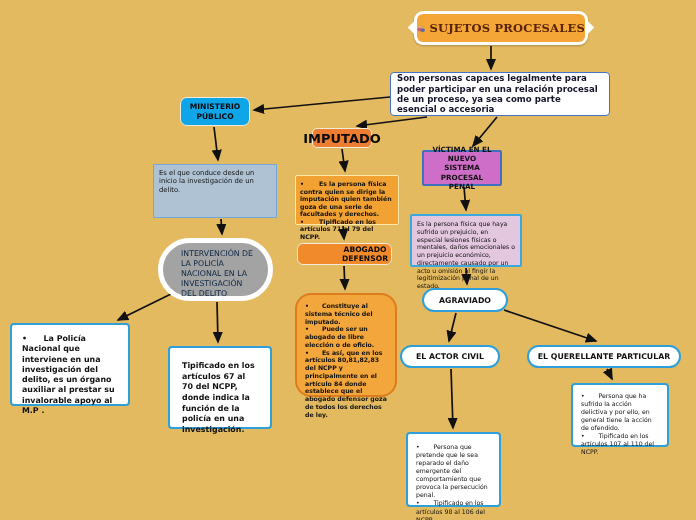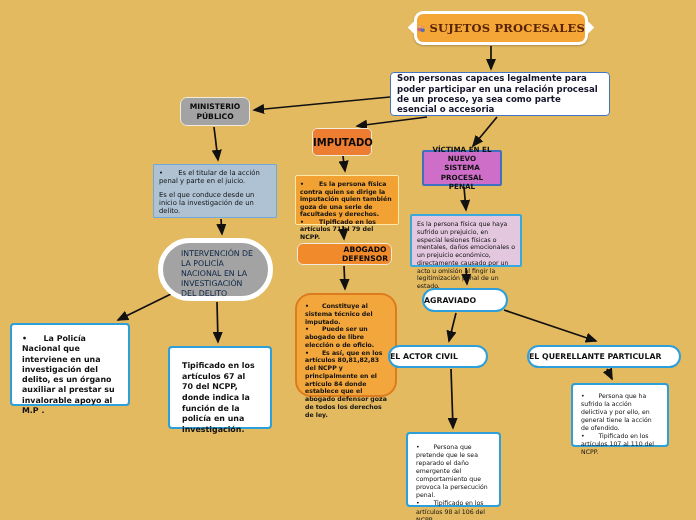"Son personas capaces legalmente para" .bx { justify-content: flex-start -> center }
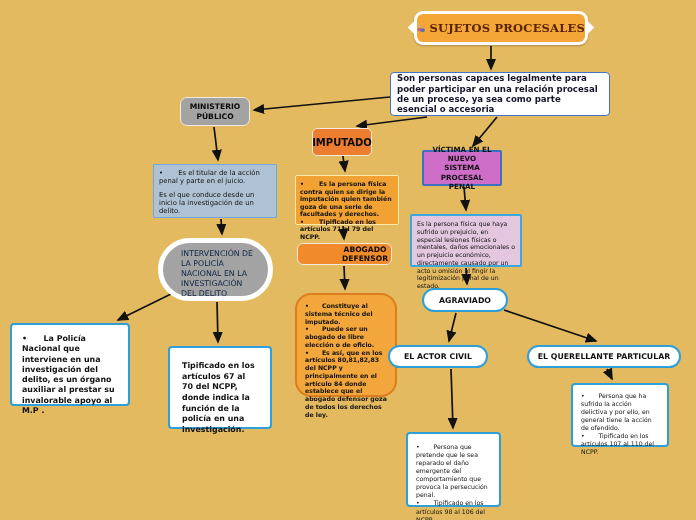"MINISTERIO PÚBLICO" .mp { background: #a3a3a3 -> #0ea5e9 }
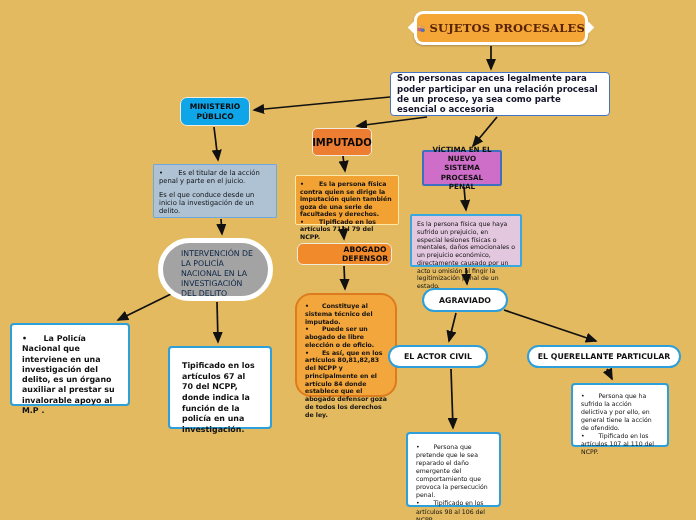"IMPUTADO" .imp { font-size: 10px -> 13px; height: 28px -> 20px }
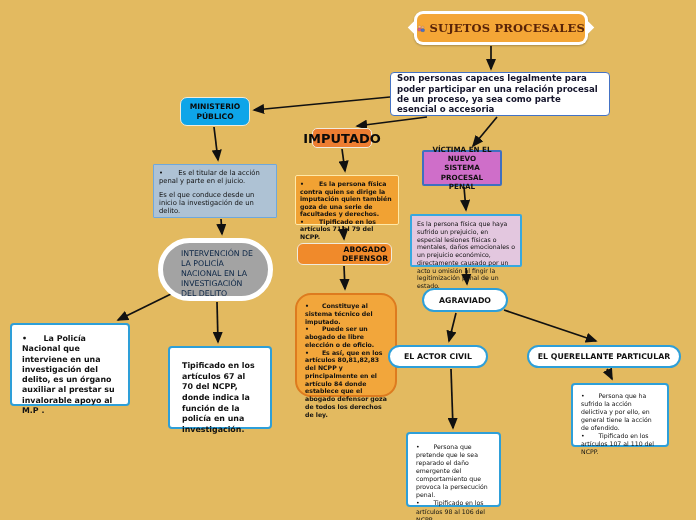"• Es el titular de" p.txt { html: <p>• Es el titular de la acción penal y parte en el juicio.</p> -> none }
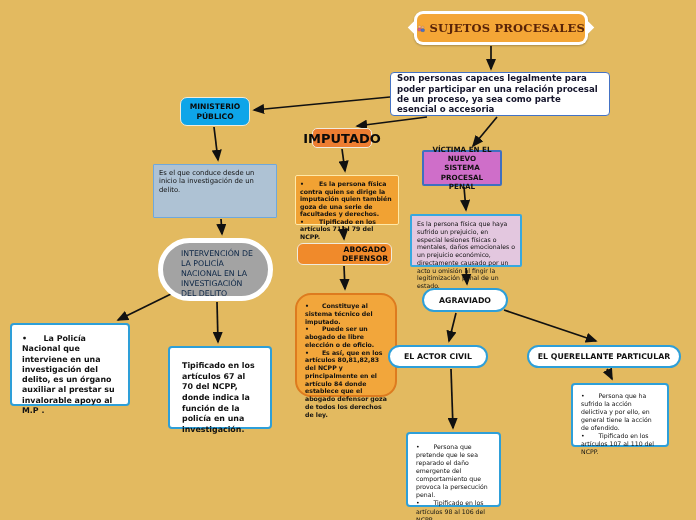"EL ACTOR CIVIL" .act { left: 388px -> 400px }
